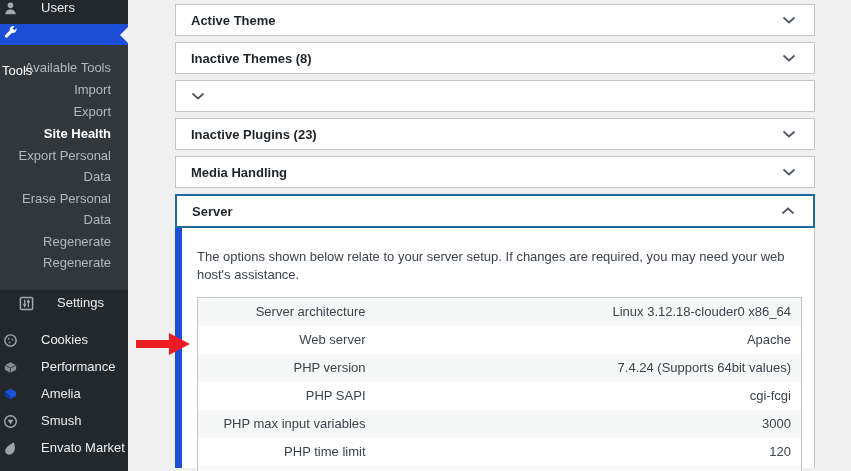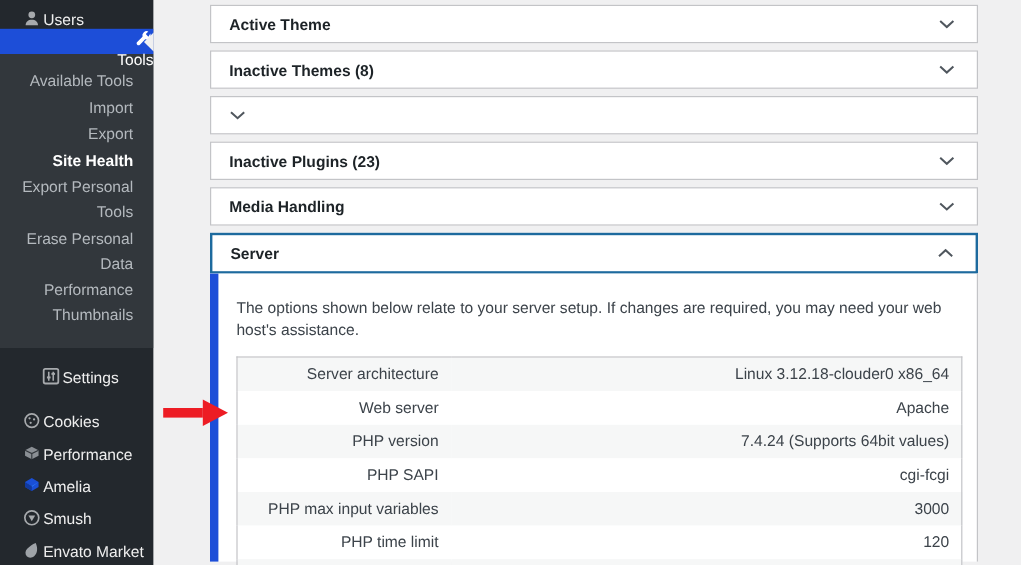"Users" .menu-item { align-items: flex-end -> flex-start; gap: 1px -> 22px; padding-left: 18px -> 2px }
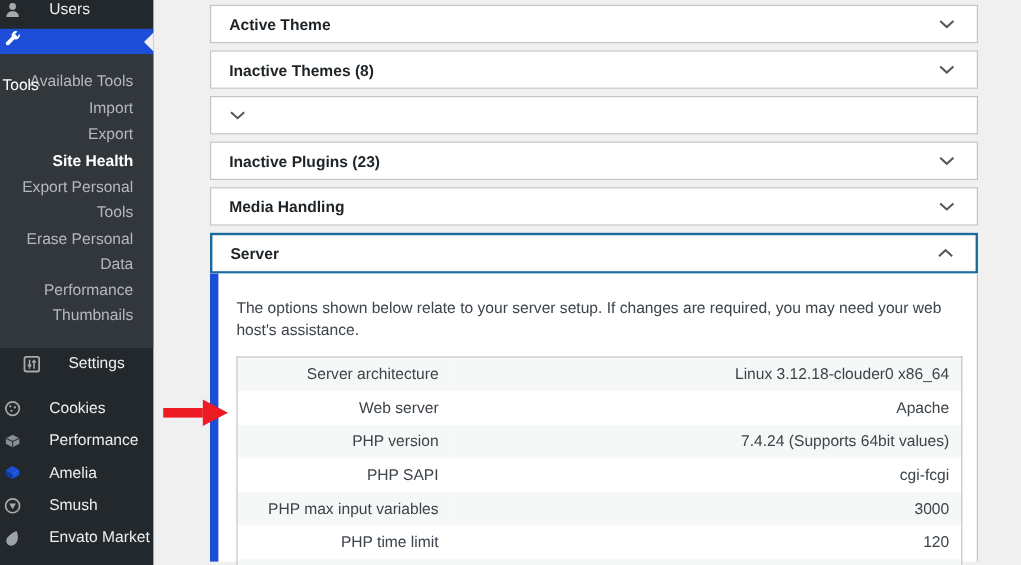"Export Personal Tools" div.submenu-item { text: Tools -> Data }
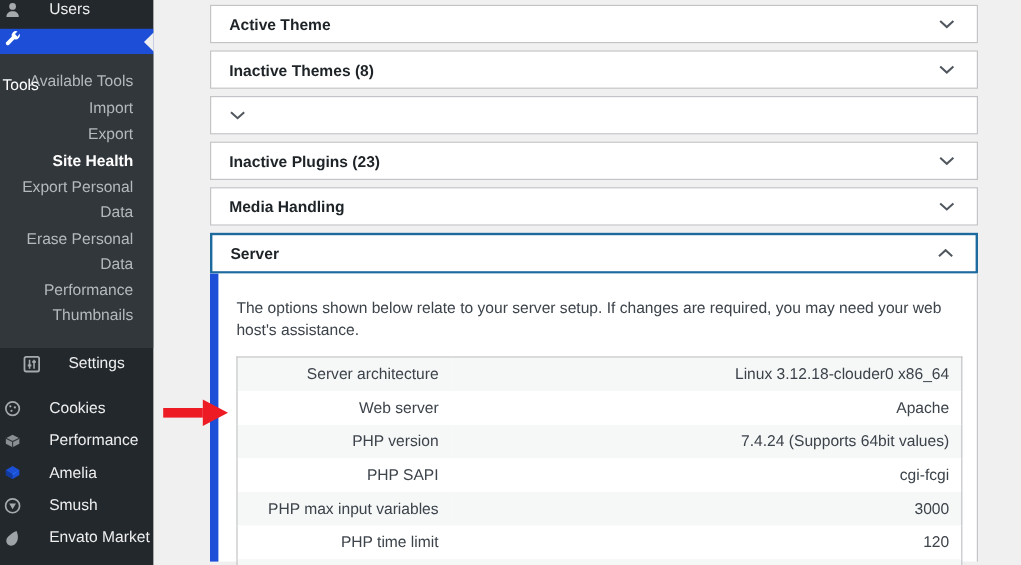"Performance Thumbnails" div.submenu-item { text: Performance Thumbnails -> Regenerate Regenerate }
